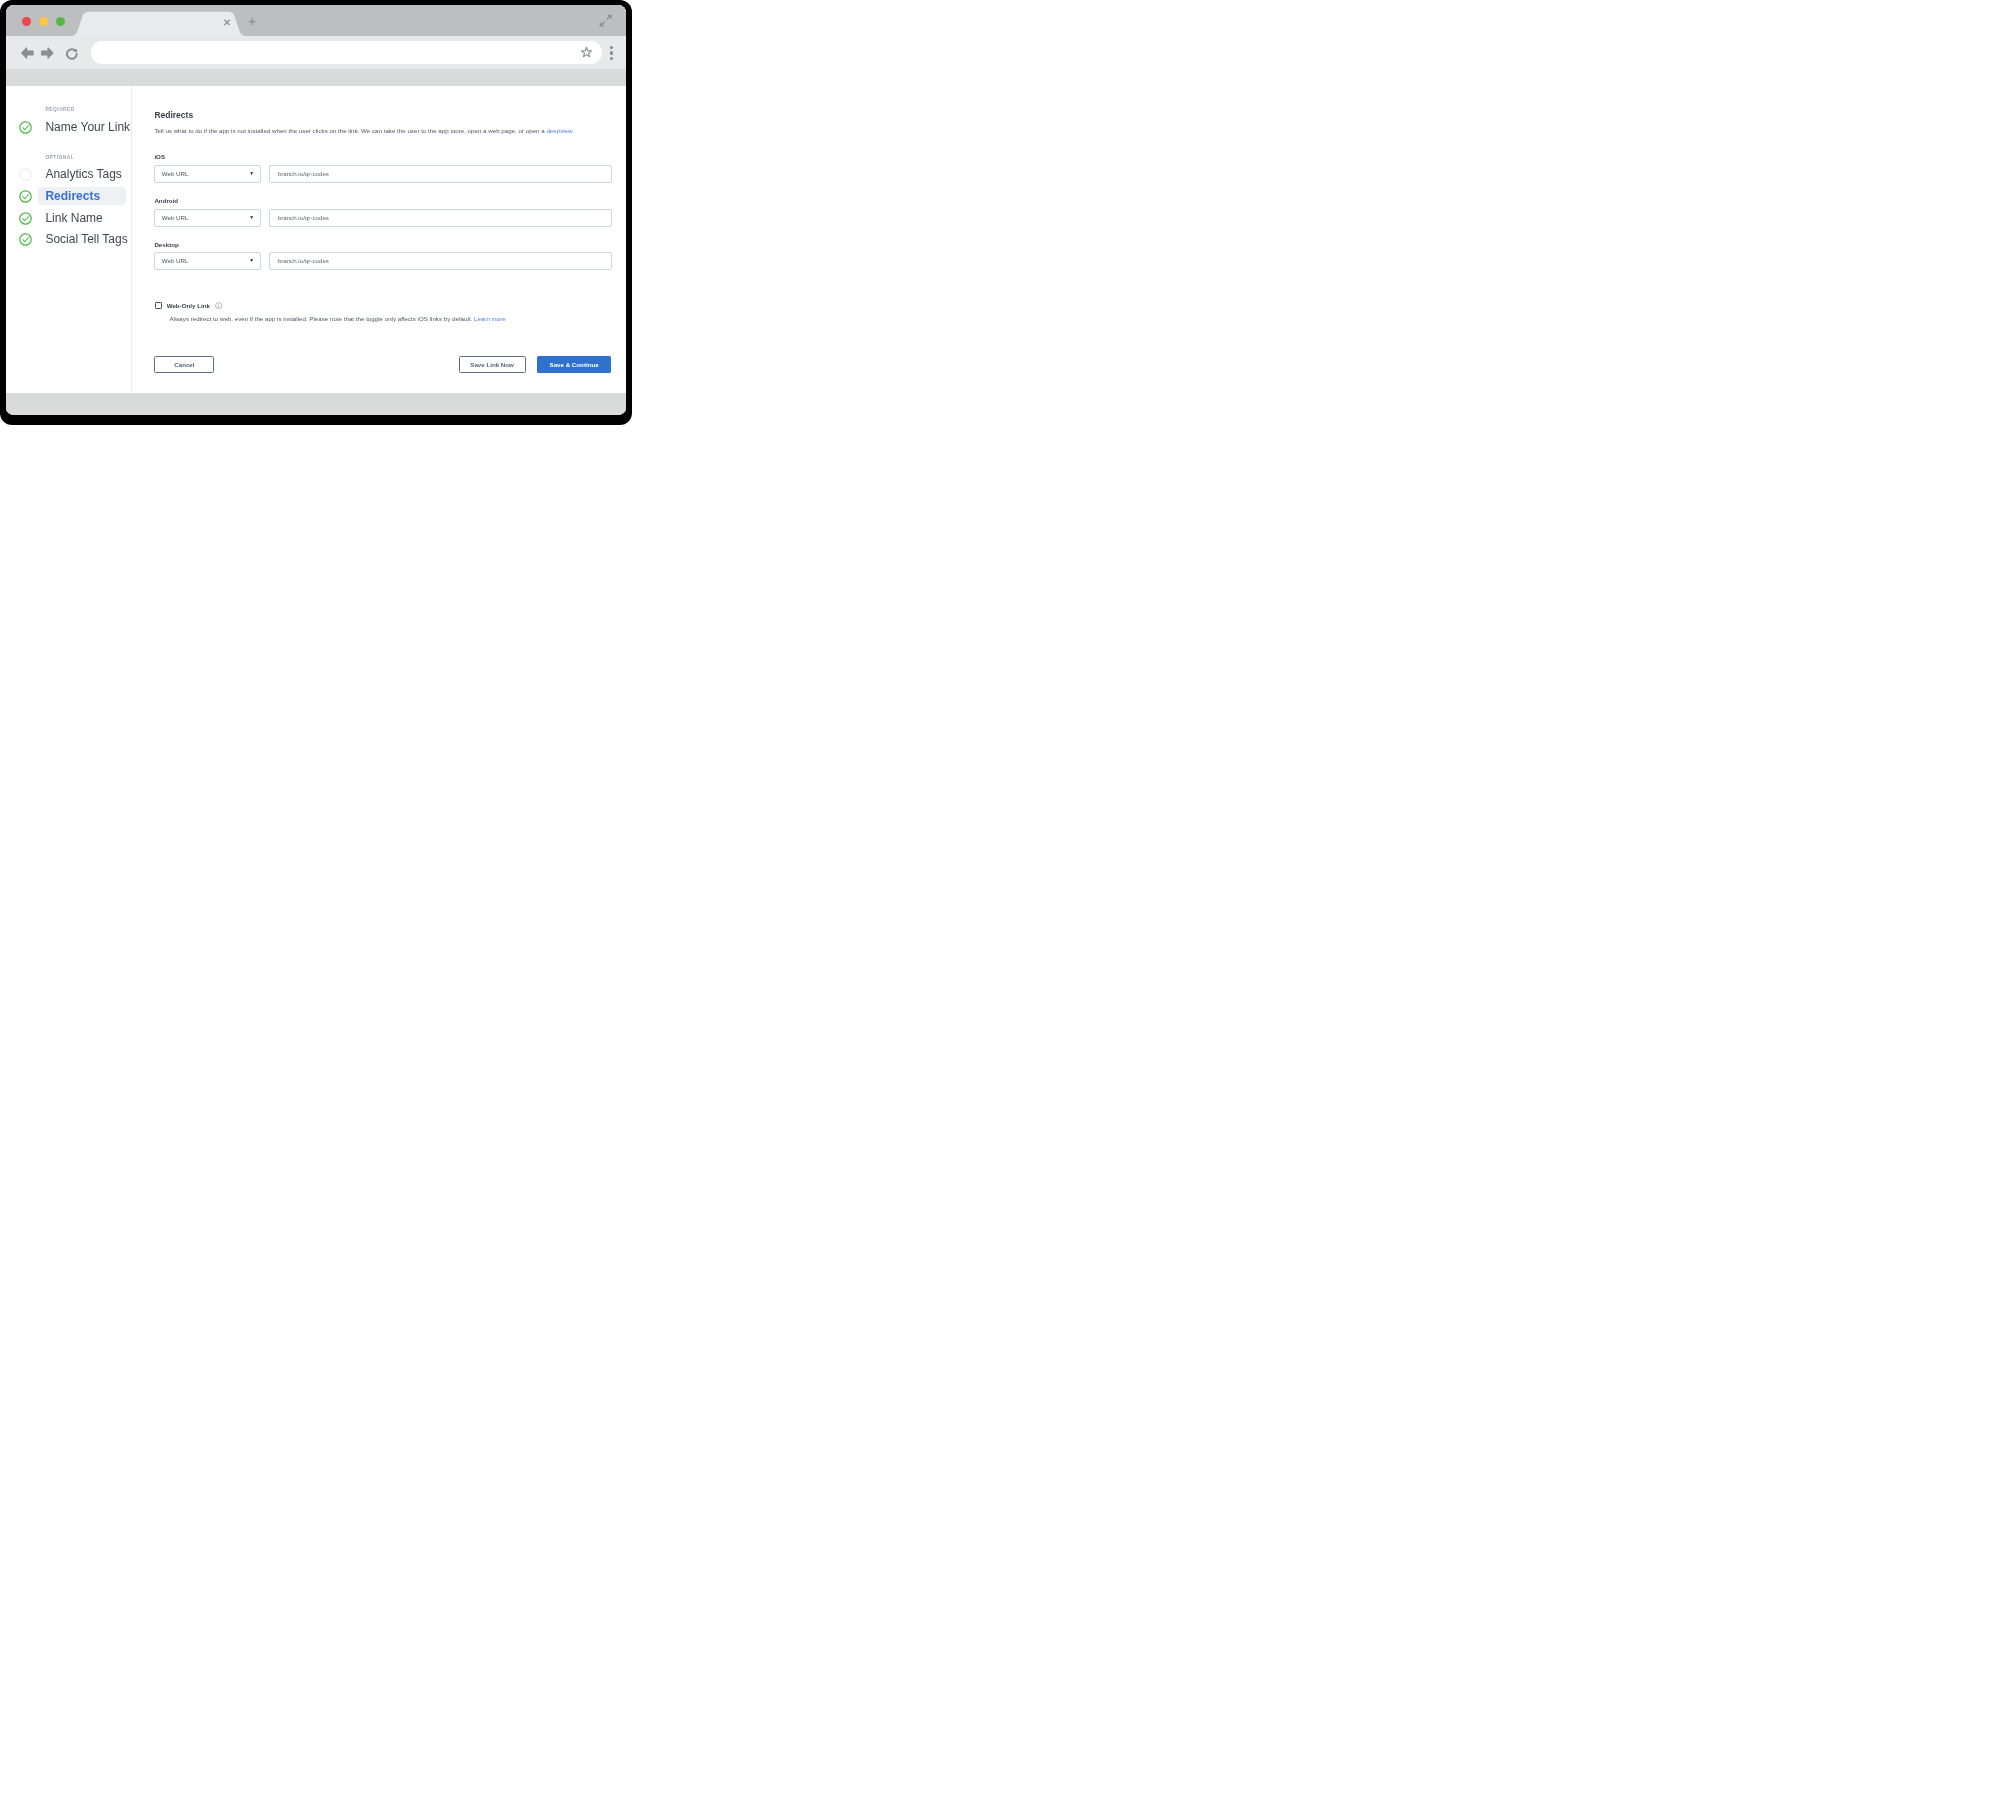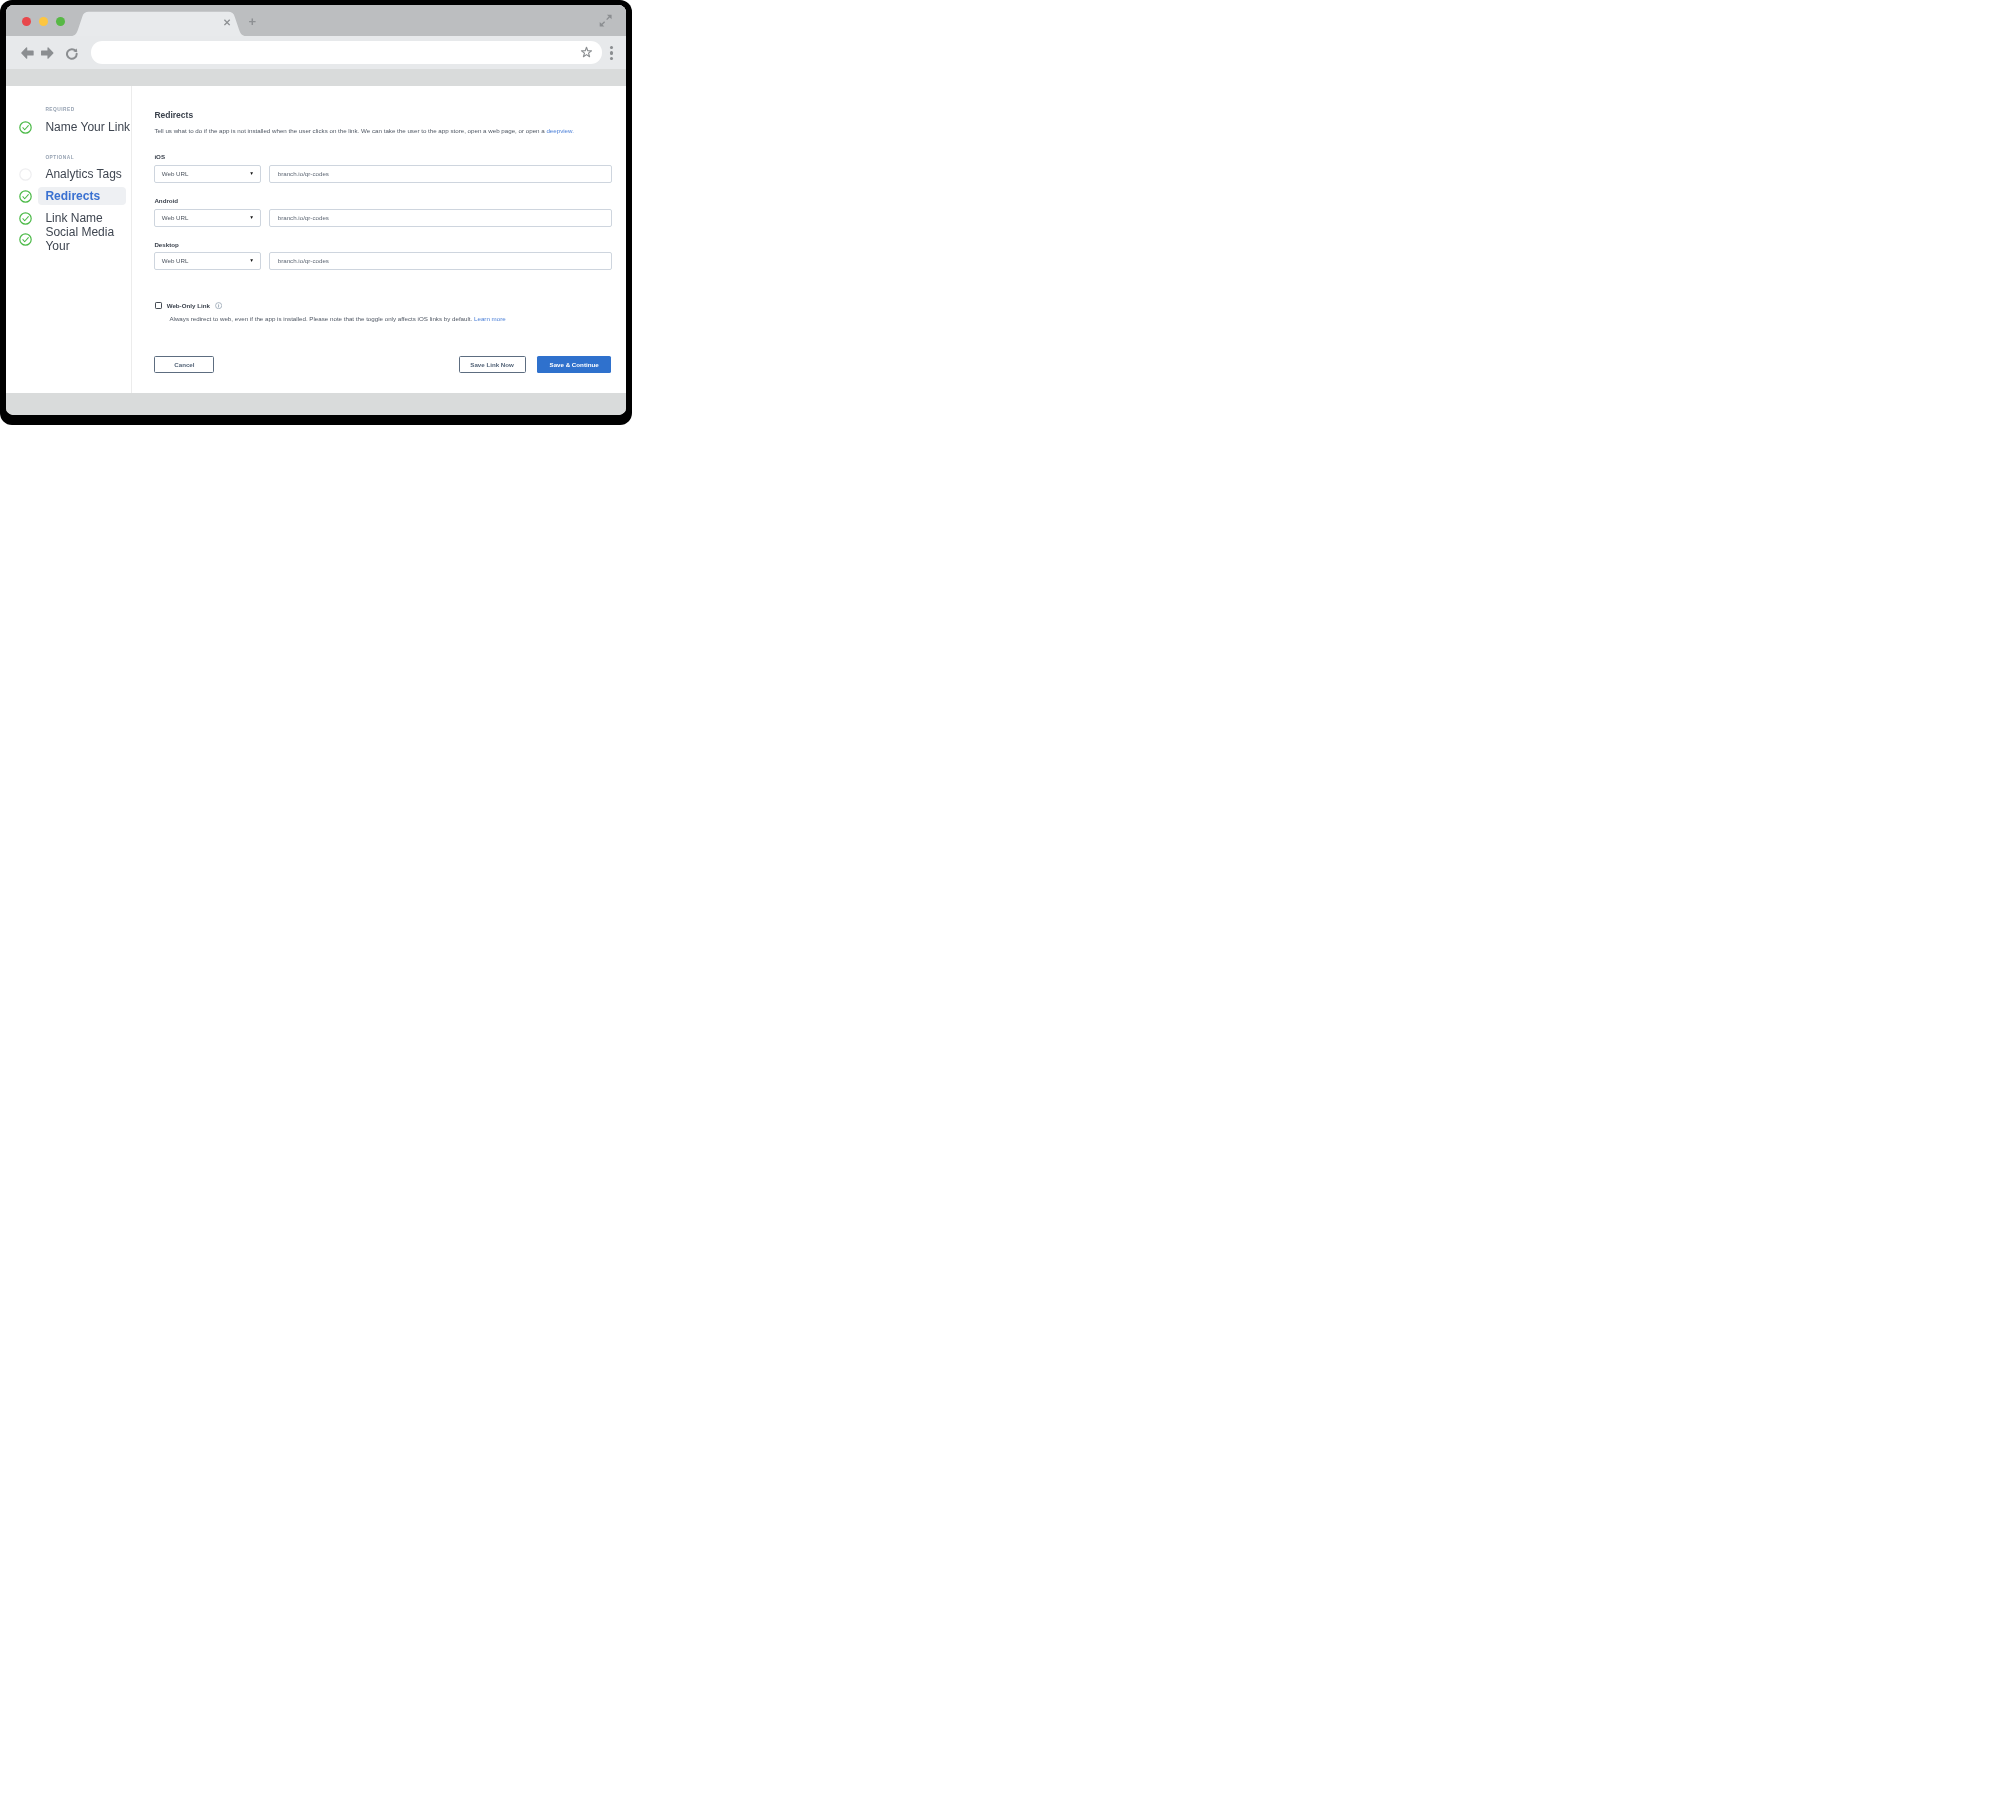"Social Media Your" span.slabel { text: Media Your -> Tell Tags }
